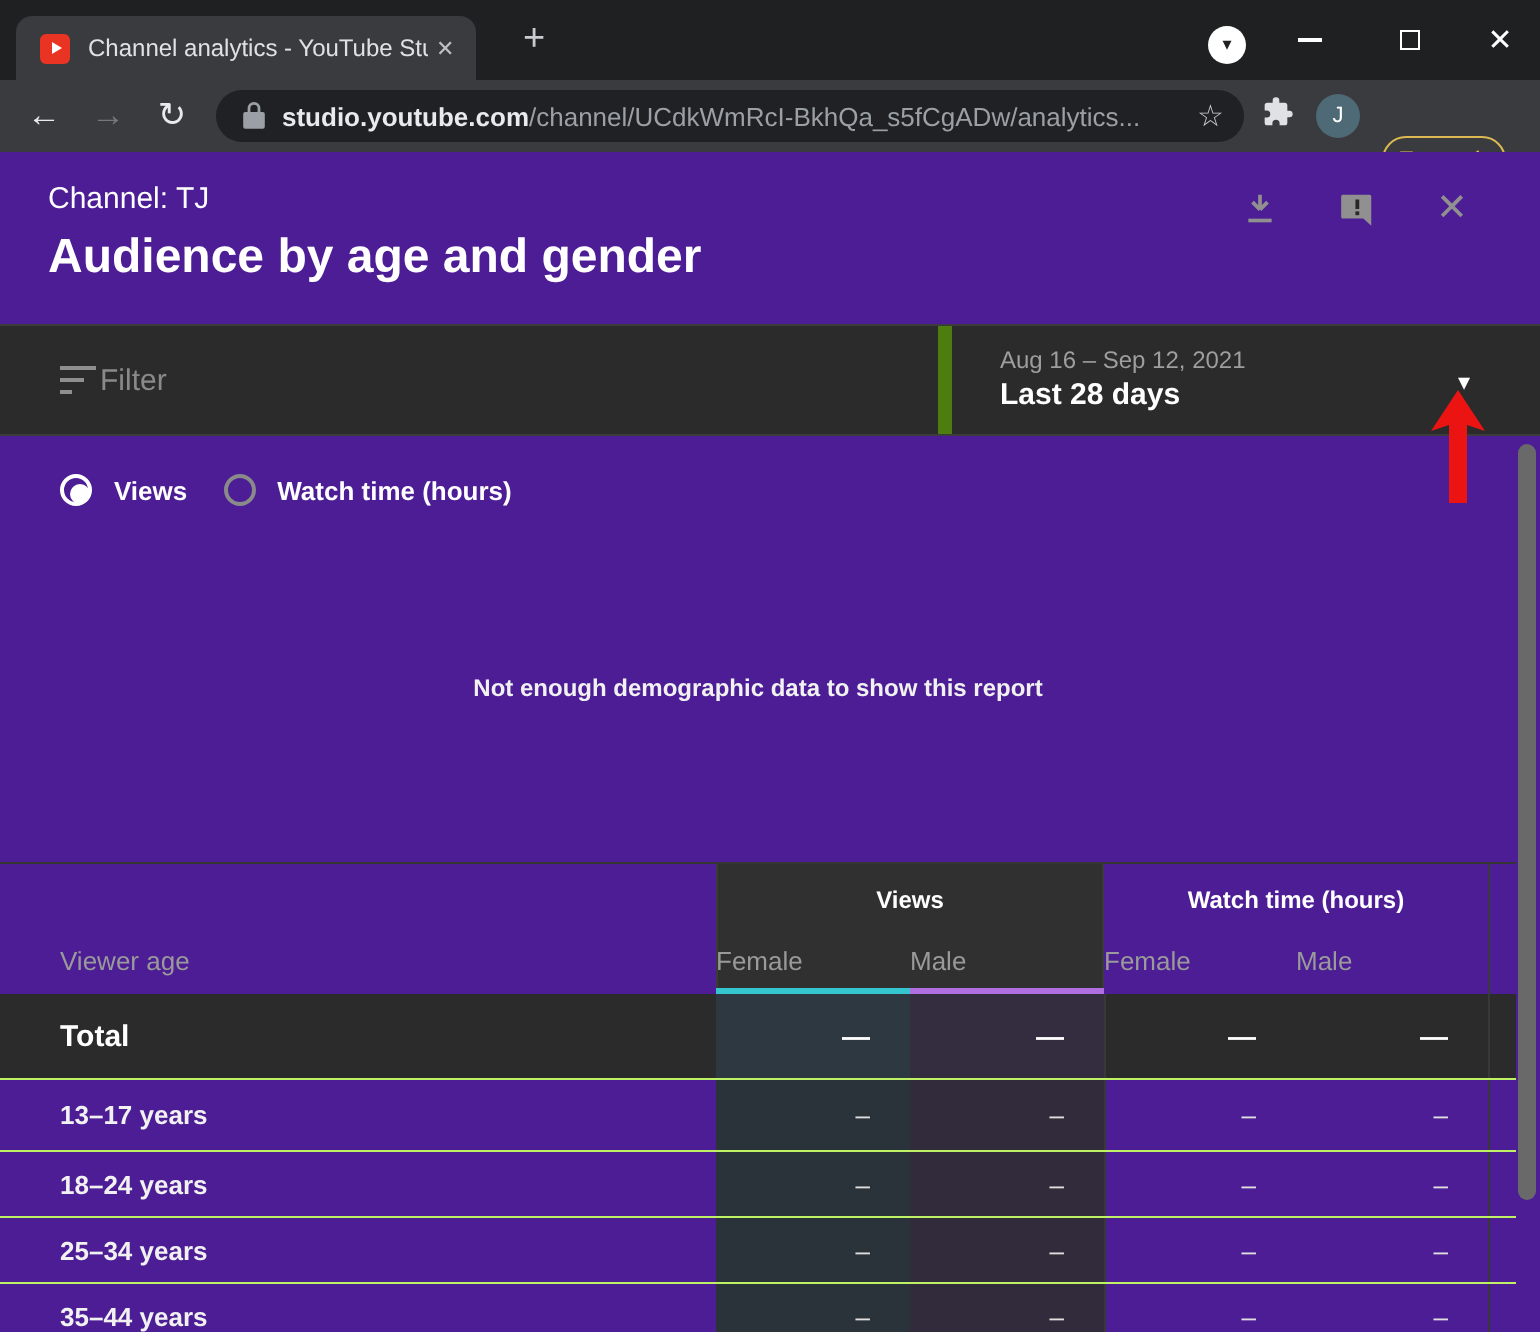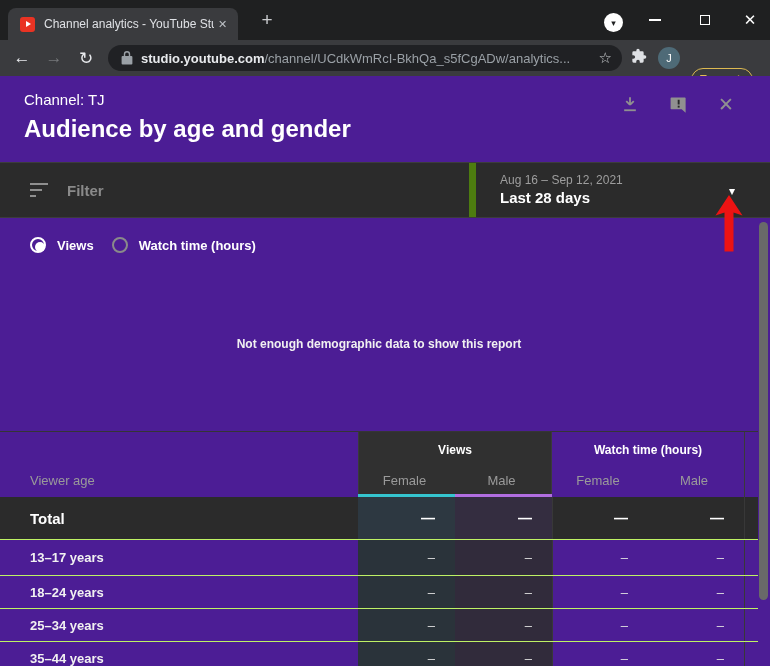"Filter" .filter-input { font-weight: bold -> none; margin-left: 17px -> 0 }
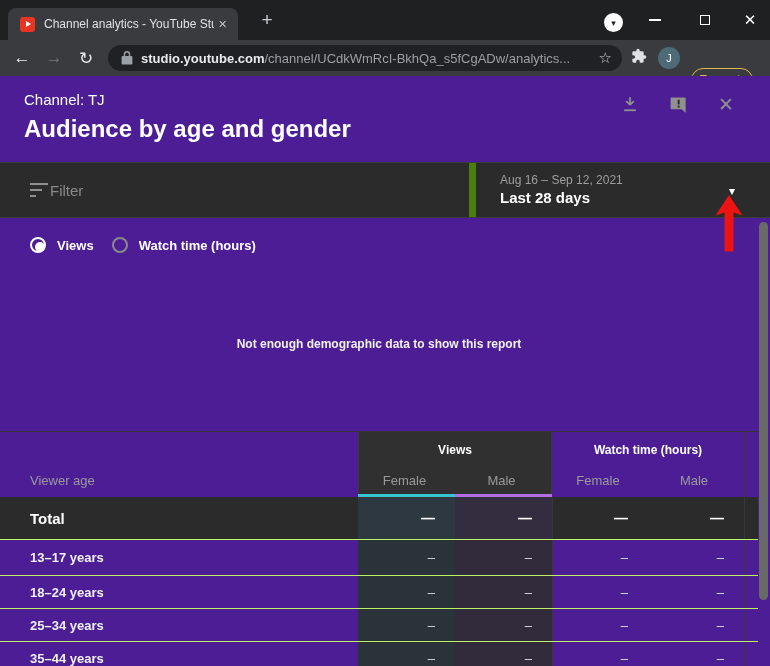"Female" .subhdr { padding-left: 16px -> none; text-align: center -> left }
